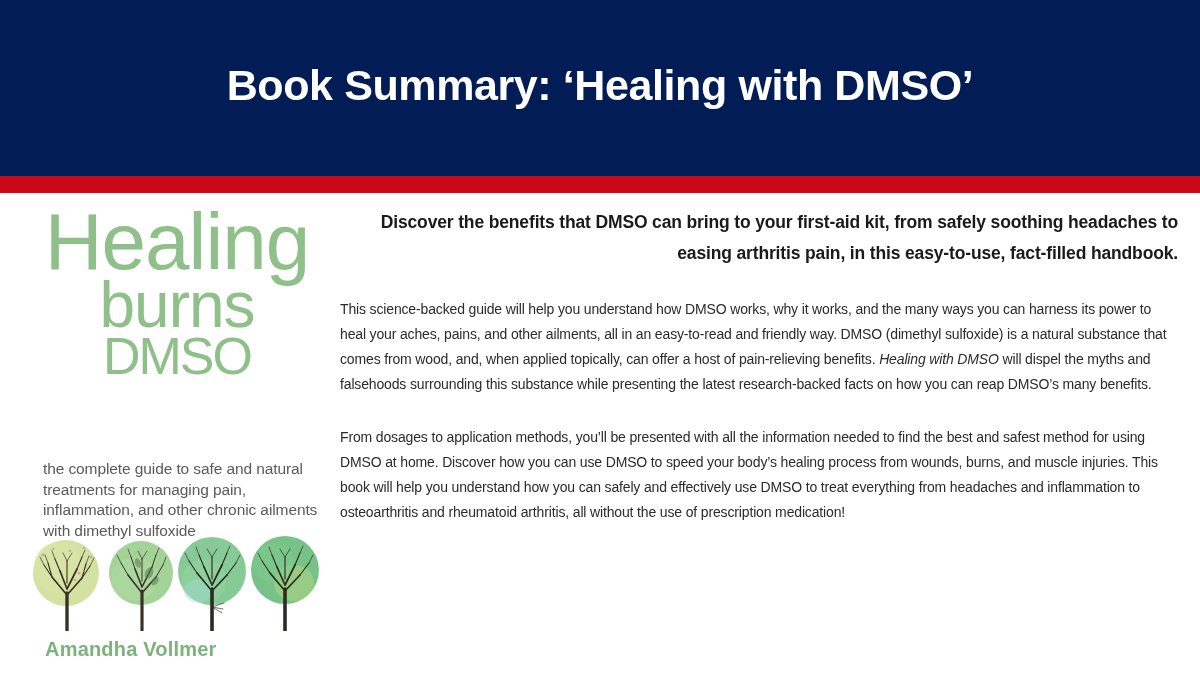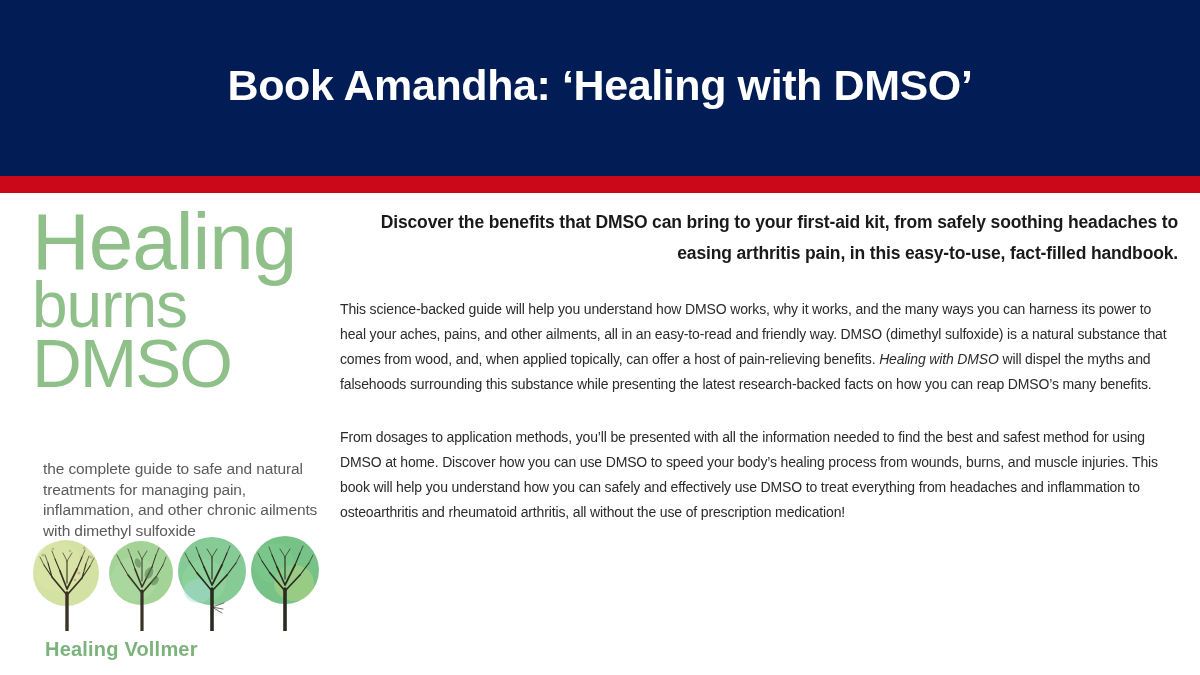"Book Amandha: ‘Healing with DMSO’" h1.header-title { text: Amandha -> Summary }
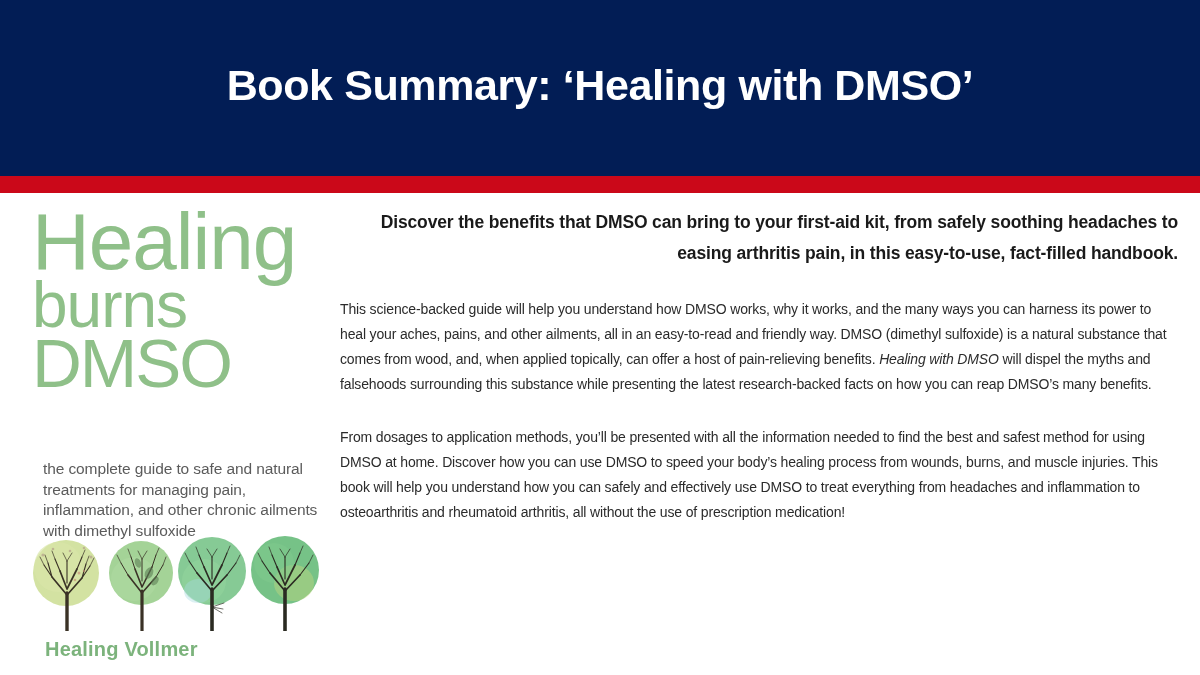"Healing" .cover-title { text-align: none -> center }
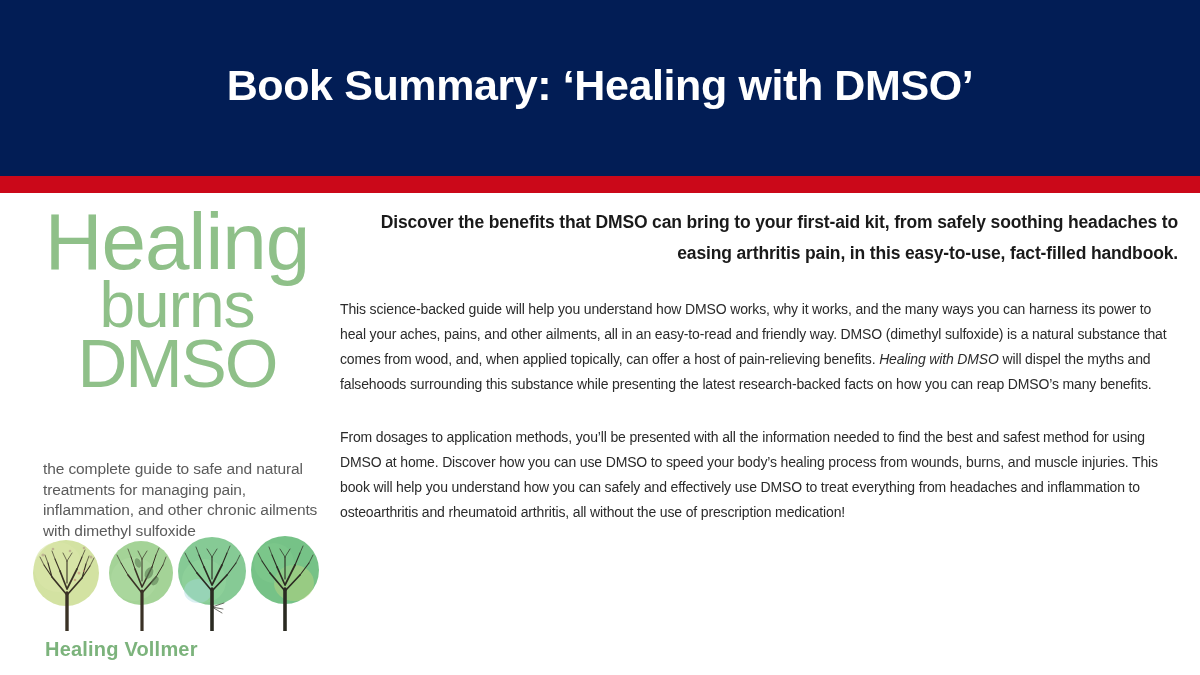"DMSO" .cover-title .ln3 { font-size: 69px -> 52px }
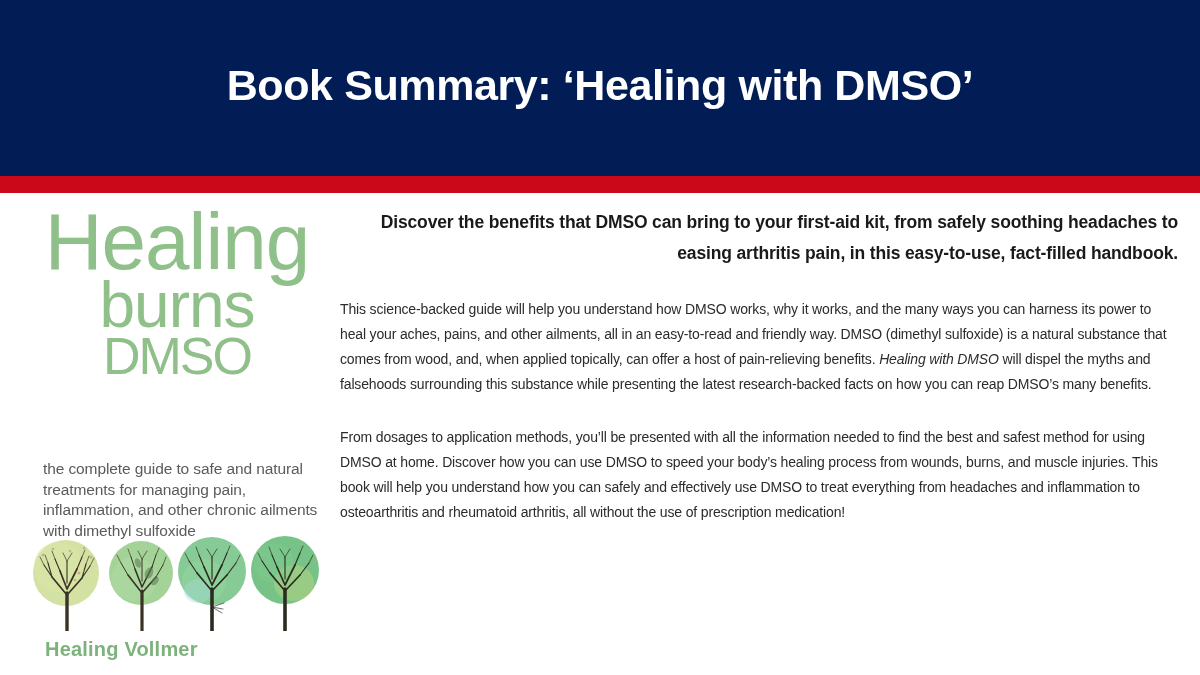"Healing Vollmer" div.cover-author { text: Healing -> Amandha }
